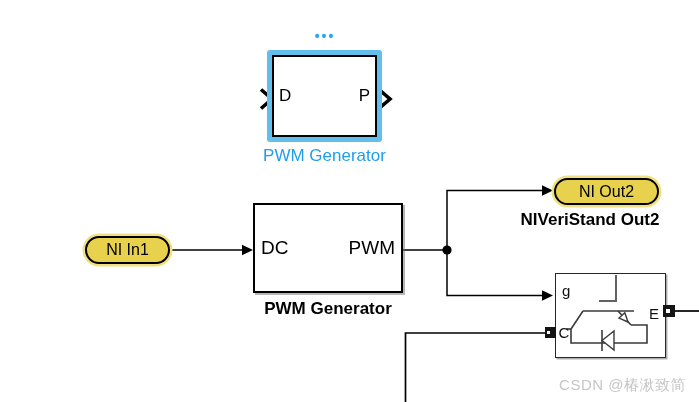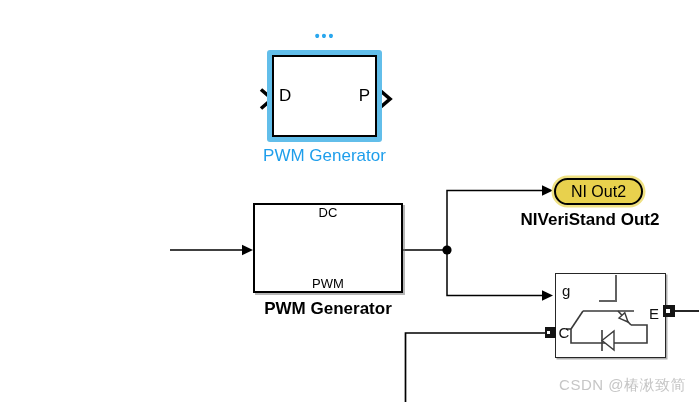"NI Out2" #ni-out2 { width: 89px -> 105px }
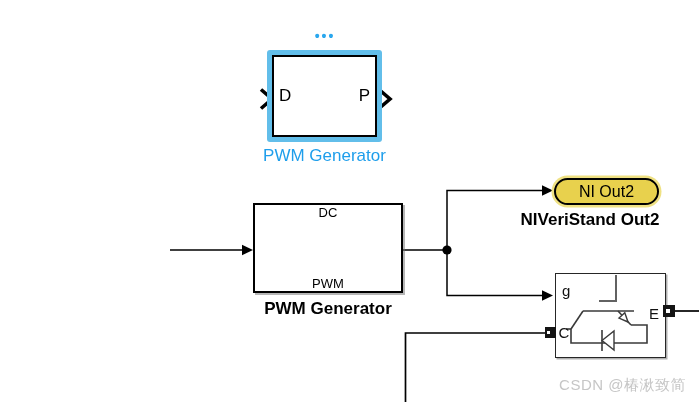"NI In1" div.nio { html: none -> <div> <span>NI In1</span> </div> }
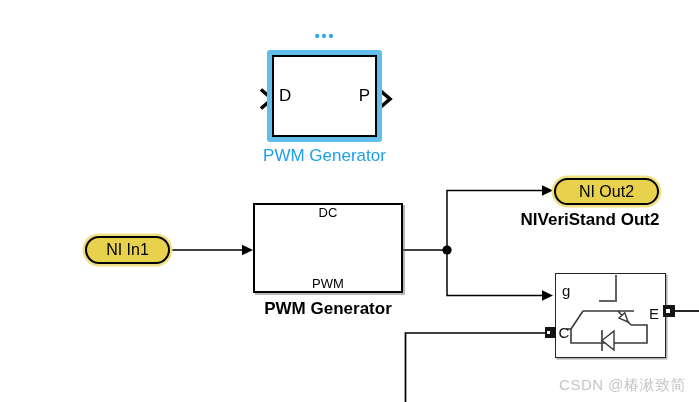"DC" .pwm-block { flex-direction: column -> none; font-size: 13px -> 19px }
